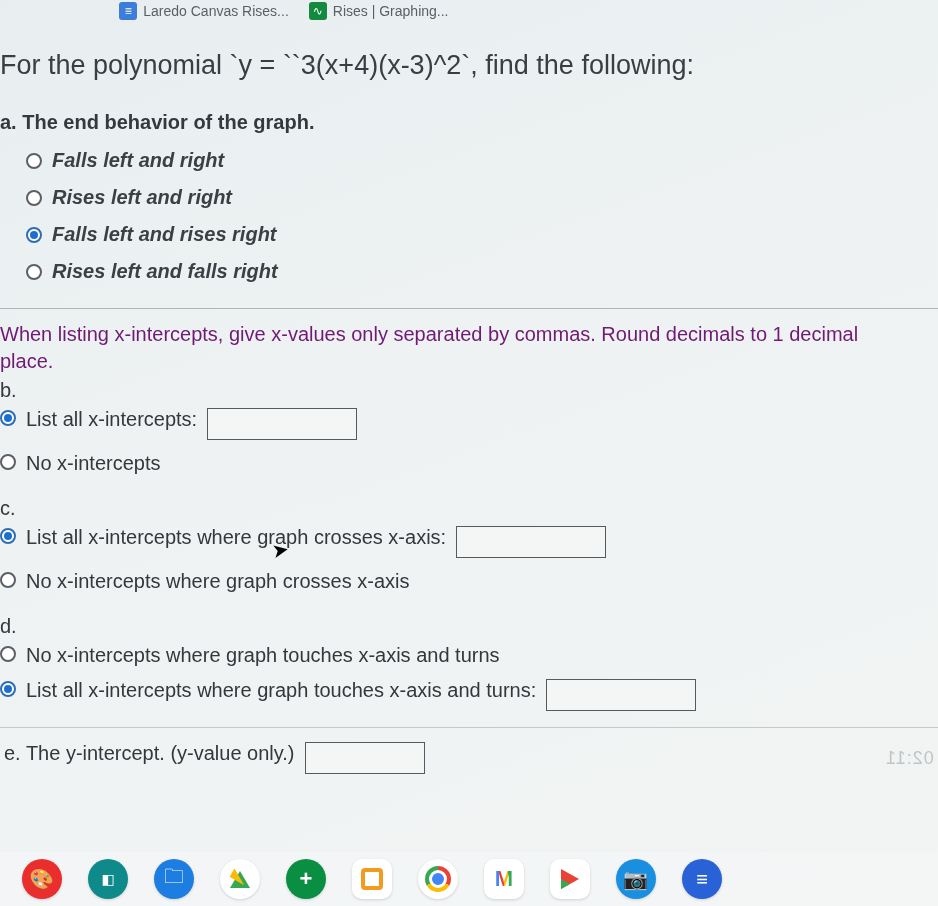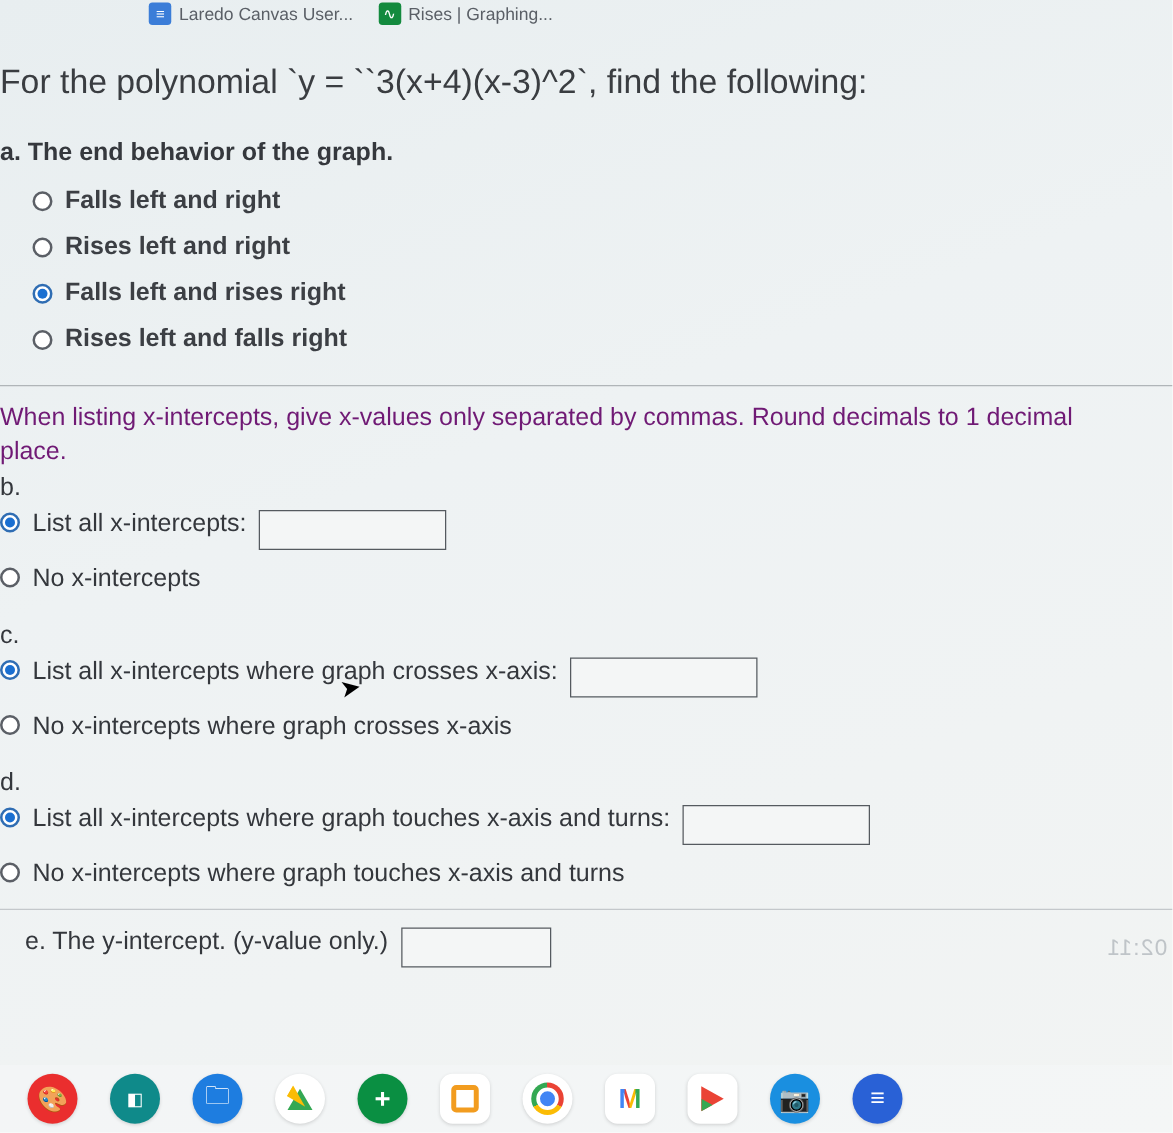"Laredo Canvas User..." span { text: User -> Rises }
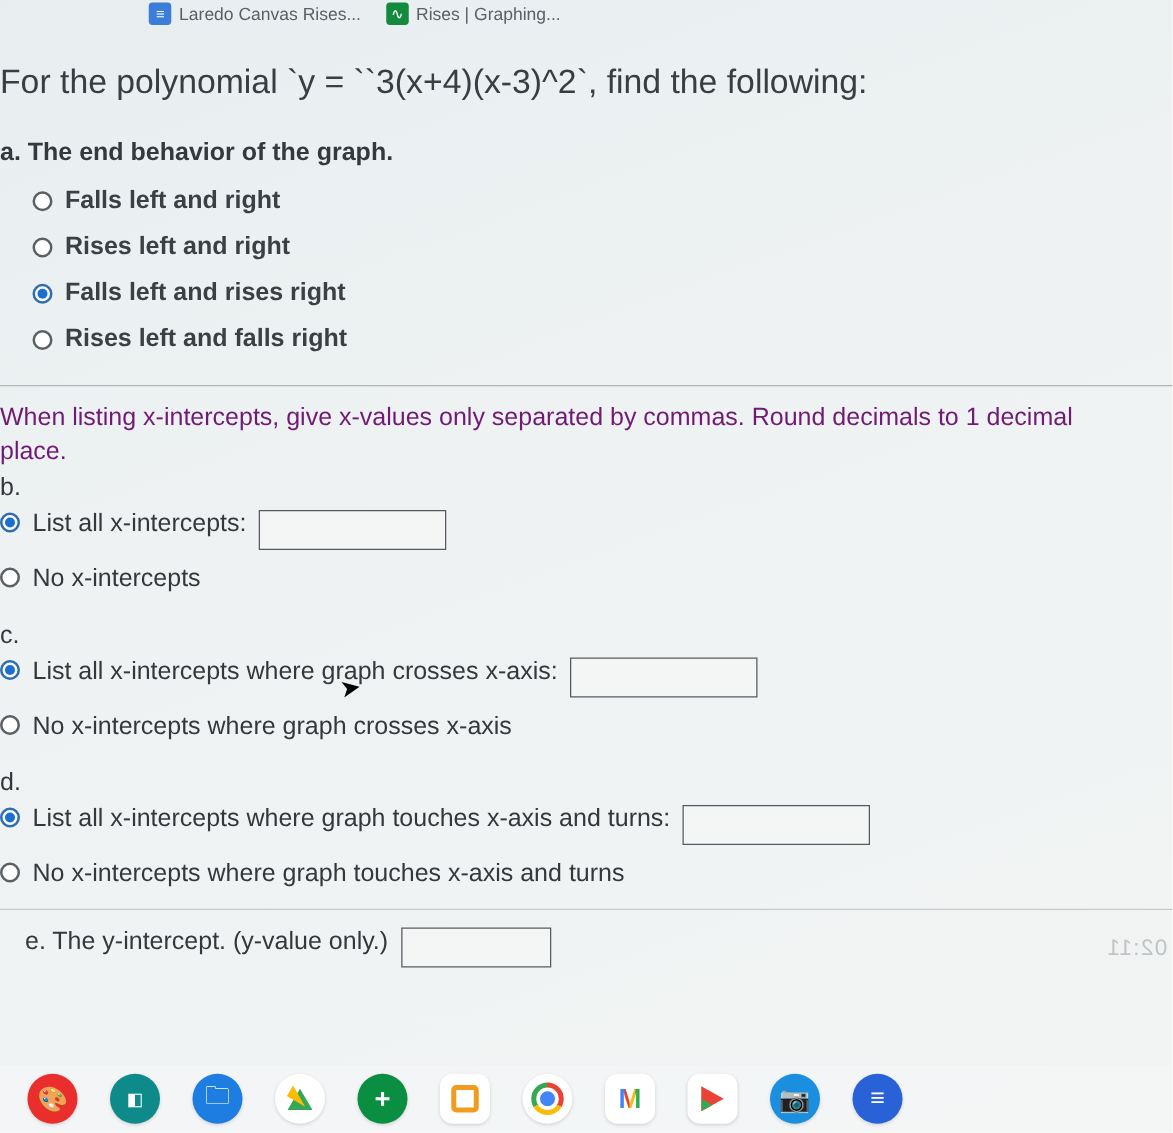"Falls left and right" .options { font-style: none -> italic }
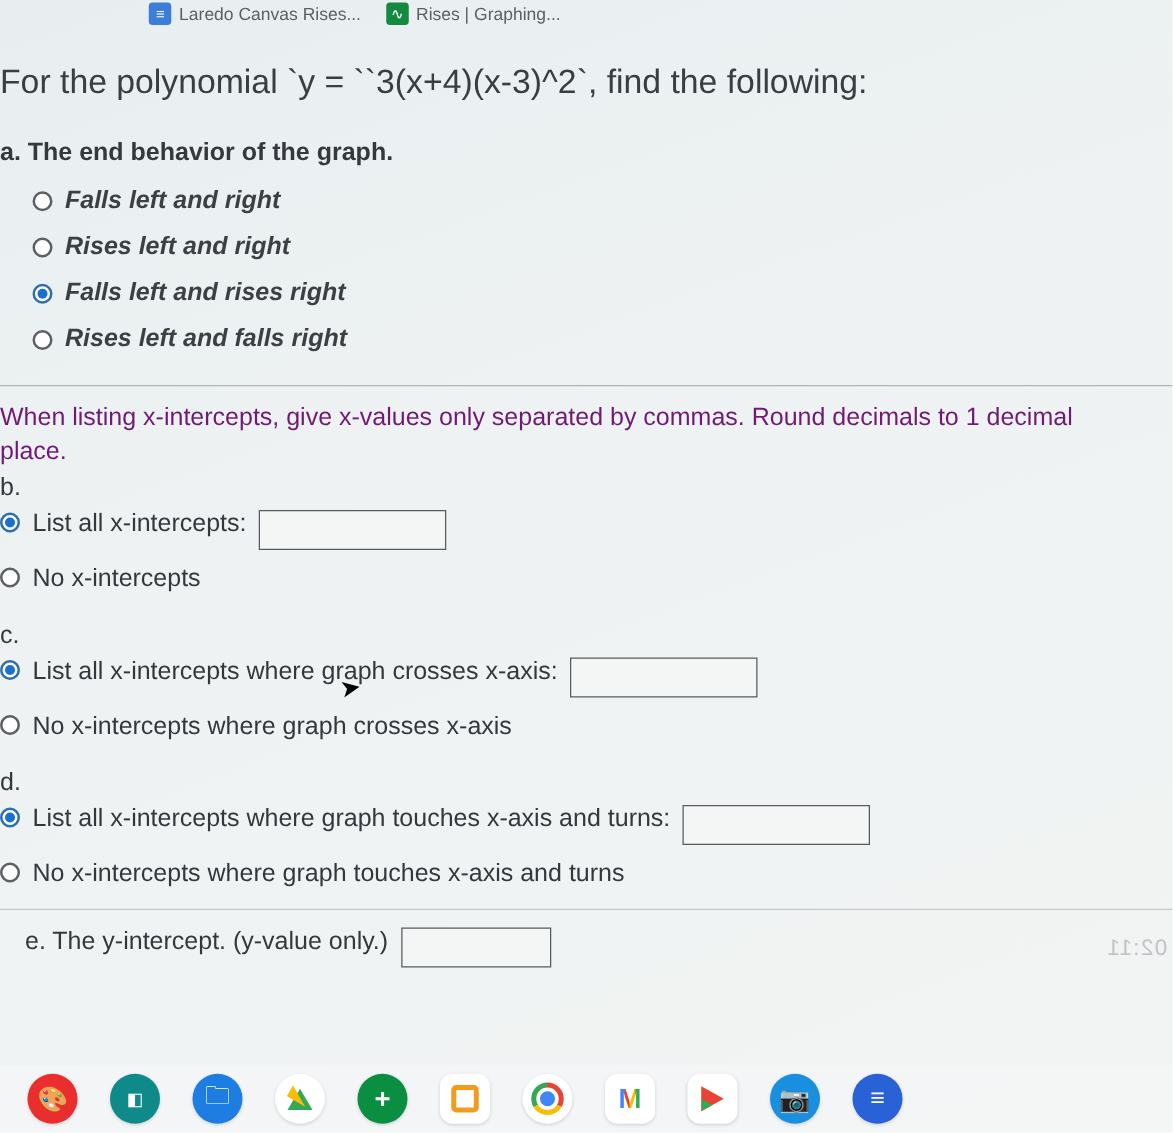"List all x-intercepts where graph touches" div.inline-row { order: before "No x-intercepts where graph touches" -> after "No x-intercepts where graph touches" }
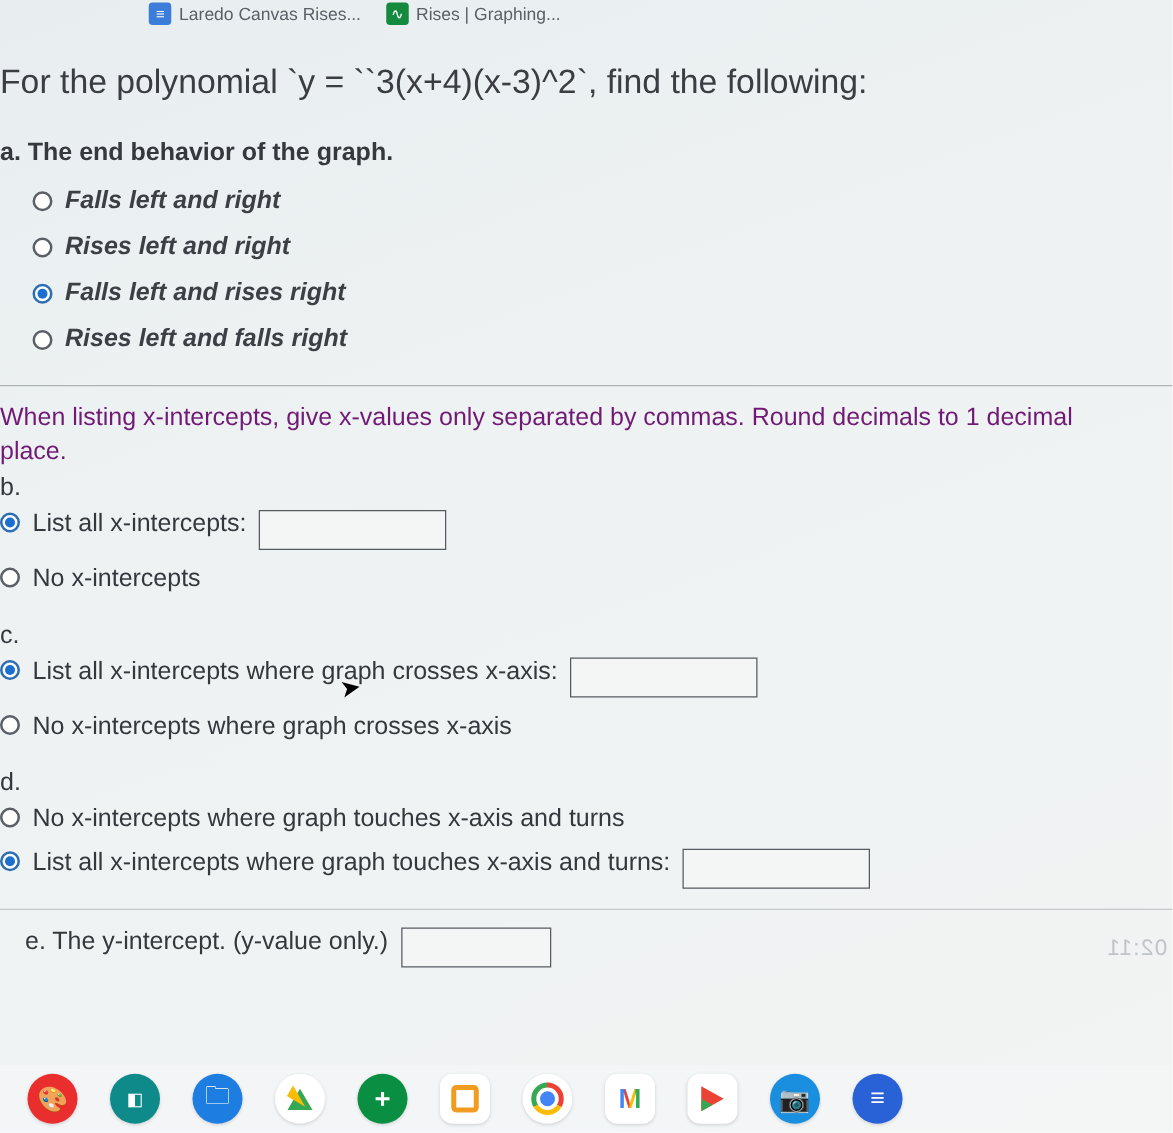"e. The y-intercept. (y-value only.)" div.inline-row { padding-left: 20px -> 4px }
